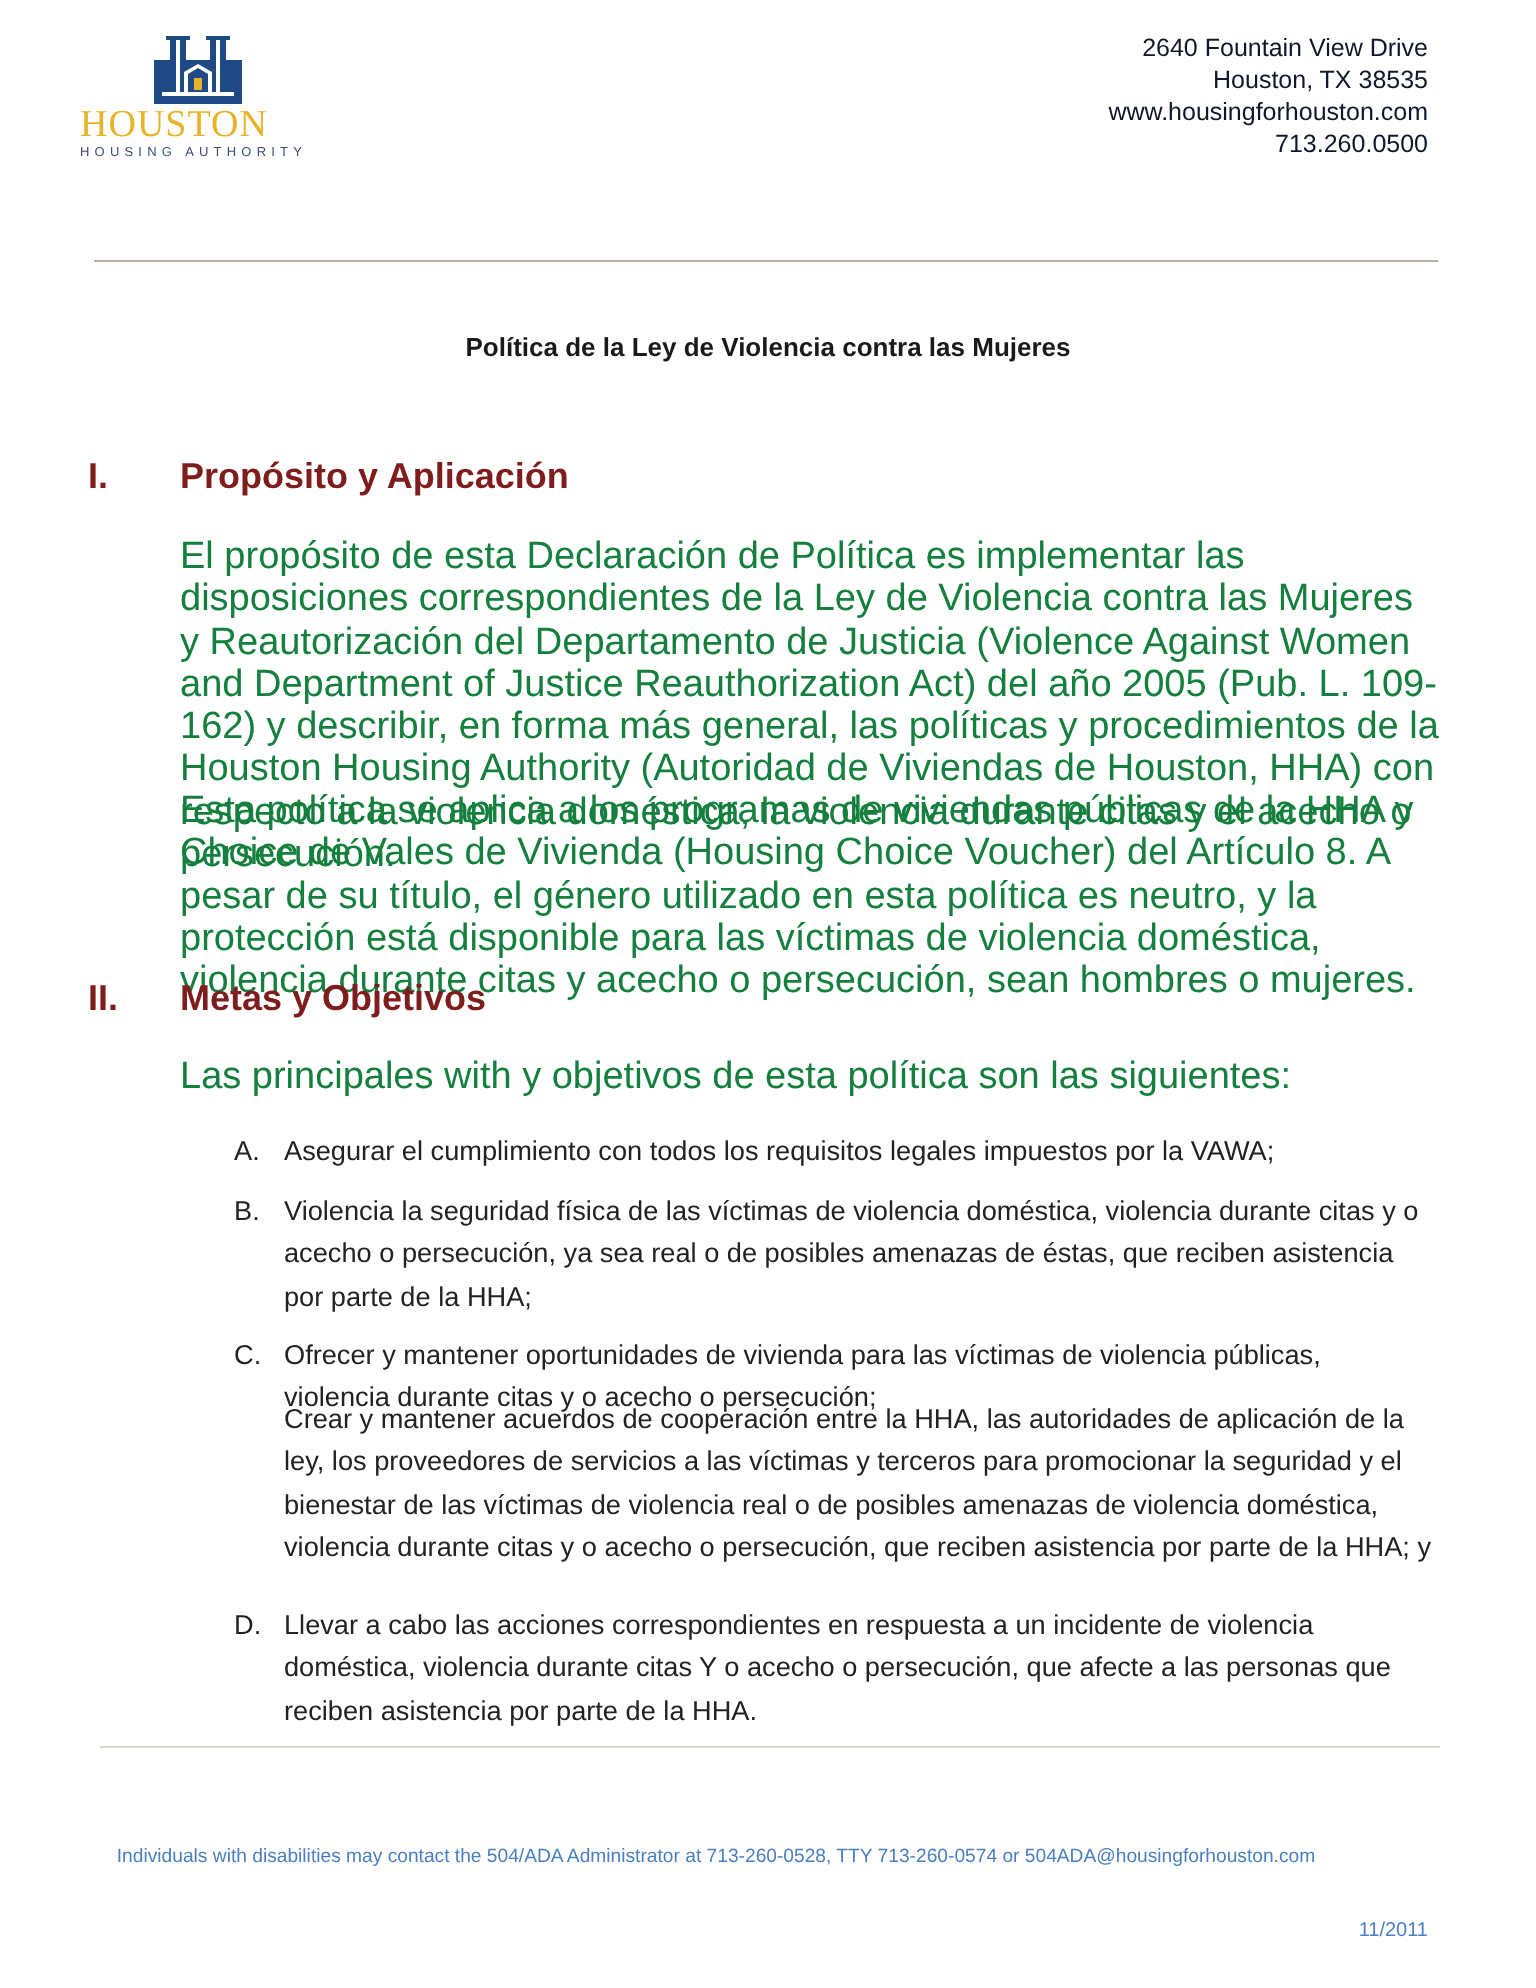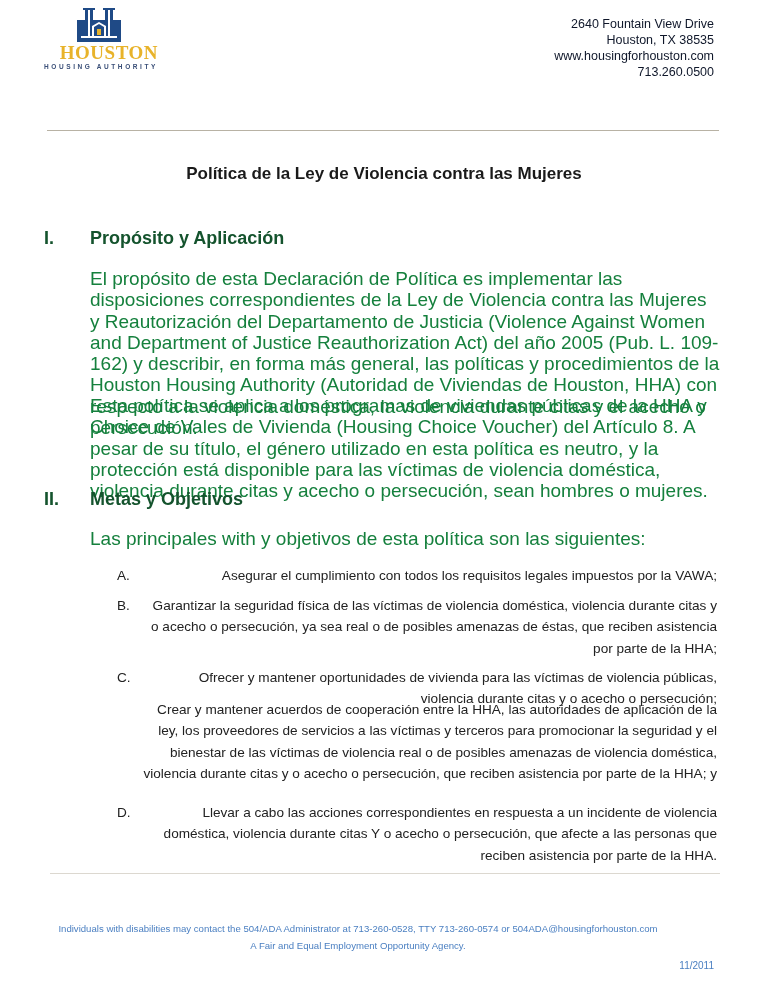"HOUSTON" .logo { font-weight: bold -> none; text-align: right -> left; top: 8px -> 18px }
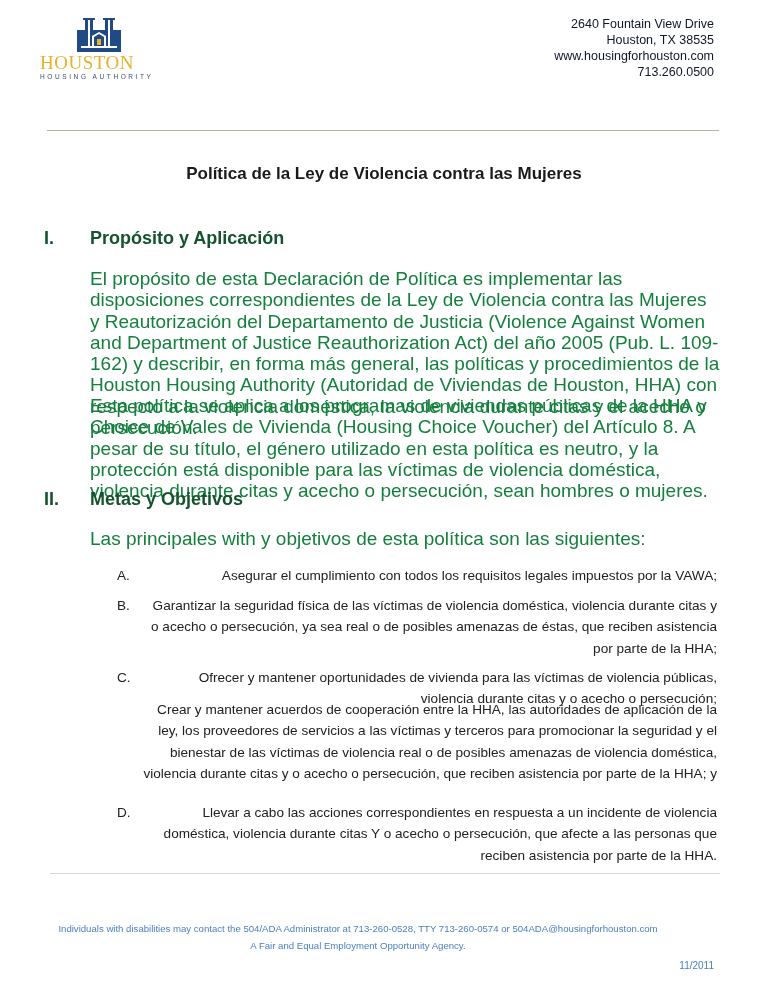"Política de la Ley de" .title { font-size: 17px -> 13px }
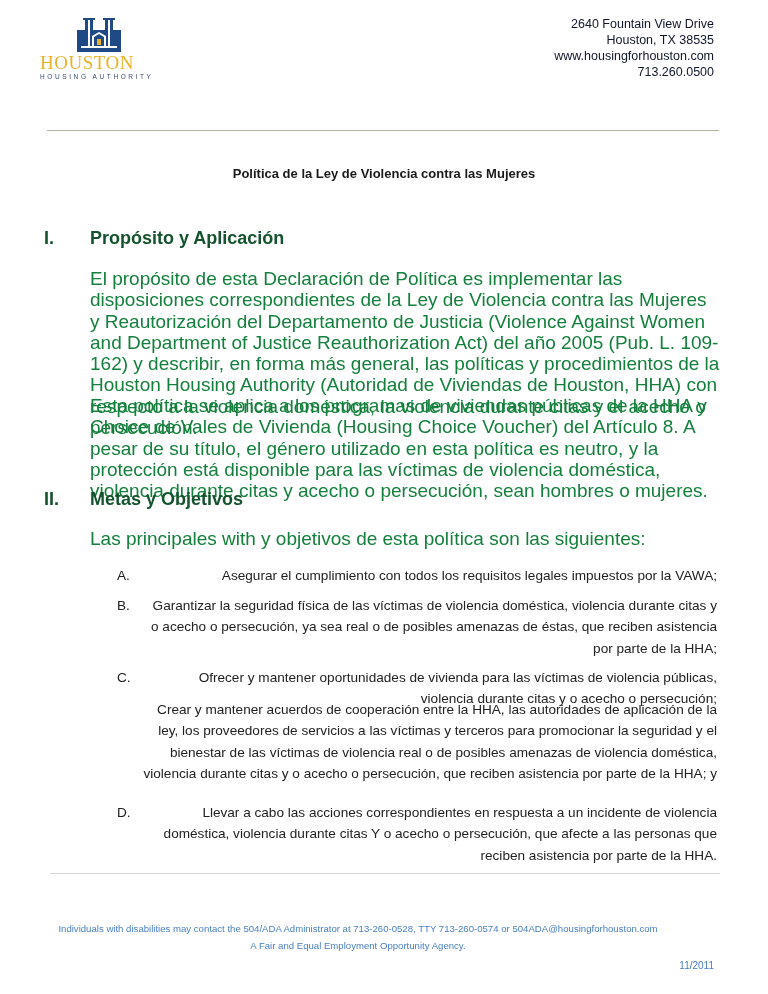"I. Propósito y Aplicación" .section-heading { color: #14532d -> #7f1d1d }
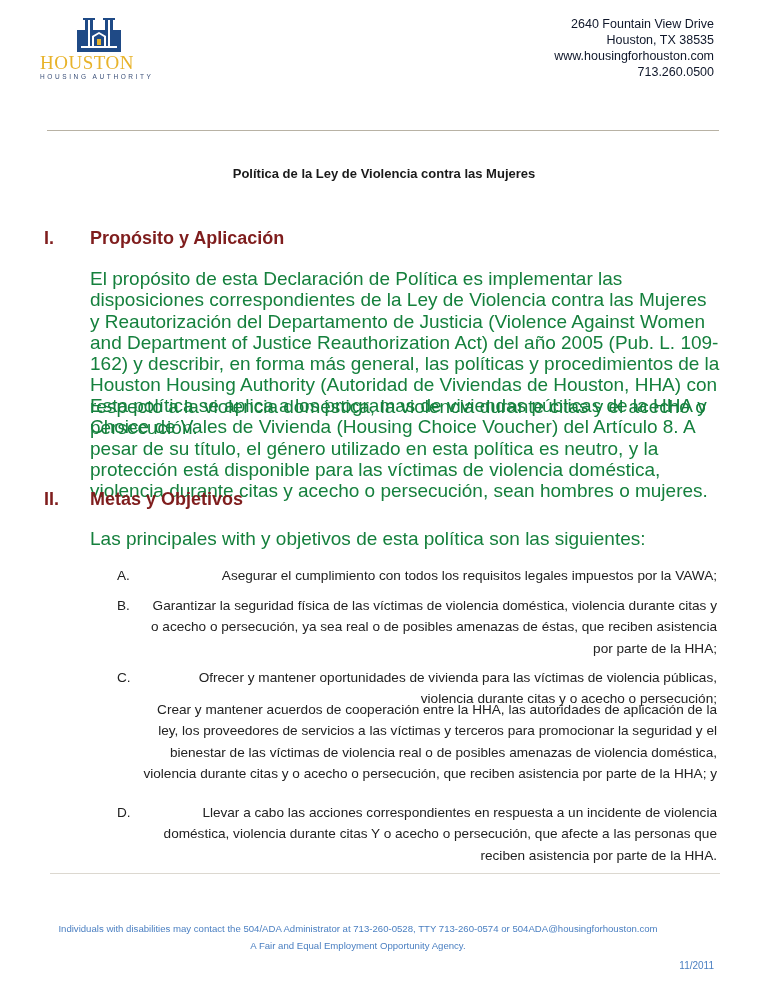"Asegurar el cumplimiento con todos" .list-item .text { text-align: right -> none }
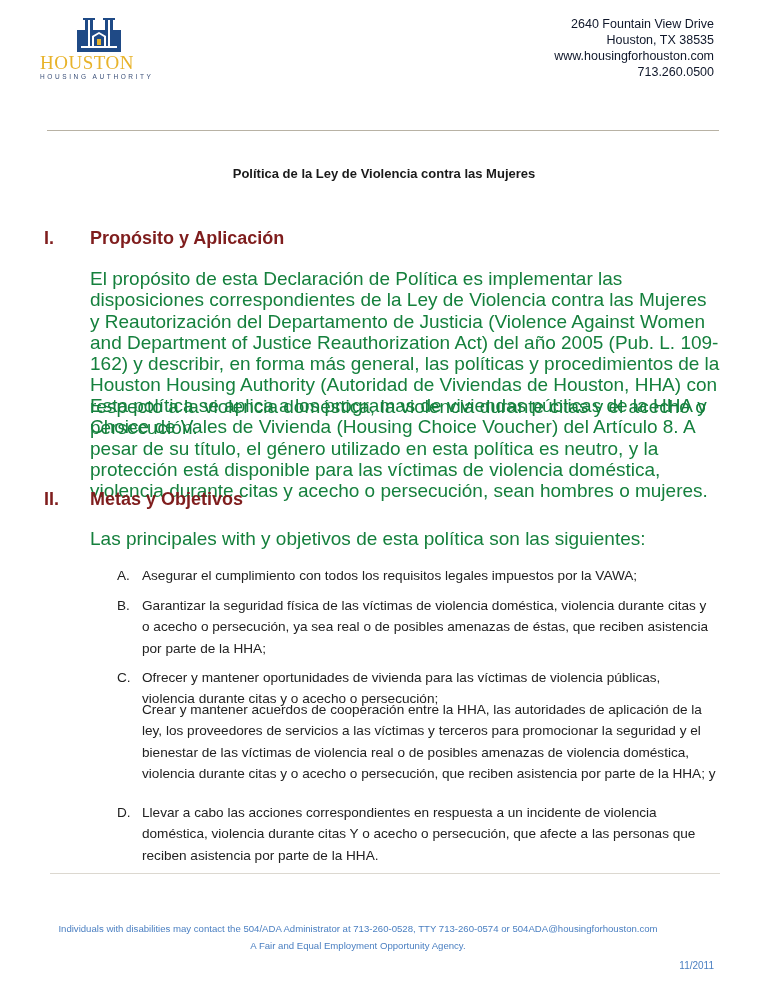"Garantizar la seguridad física de" span.text { text: Garantizar -> Violencia }
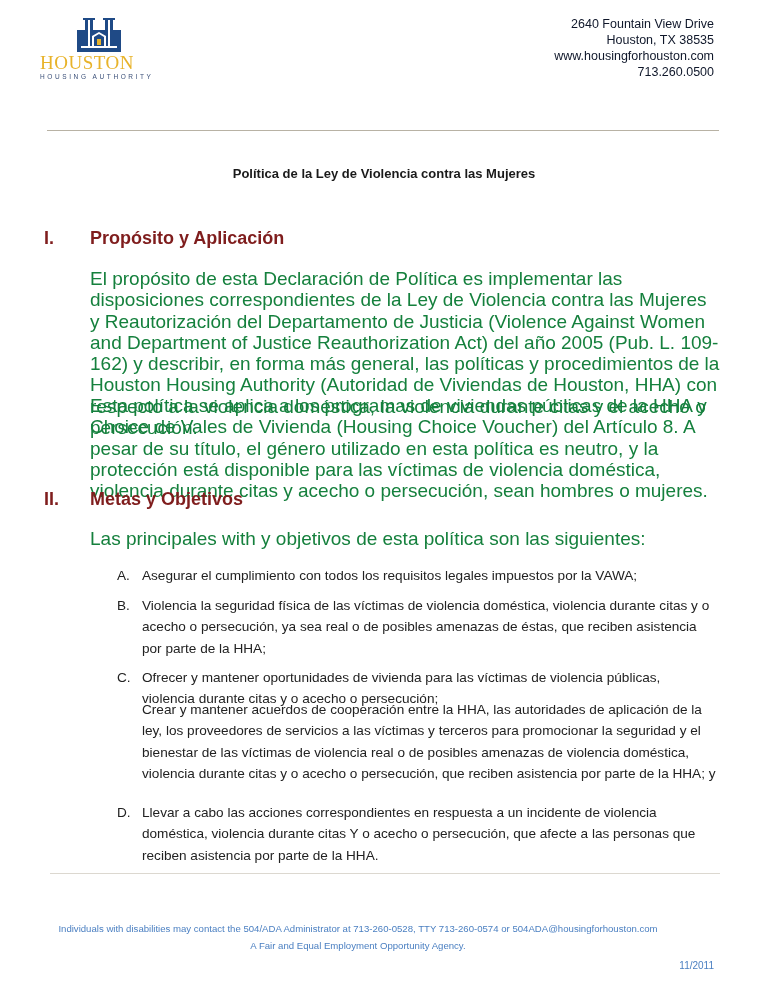"A Fair and Equal Employment" div { html: <div>A Fair and Equal Employment Opportunity Agency.</div> -> none }
